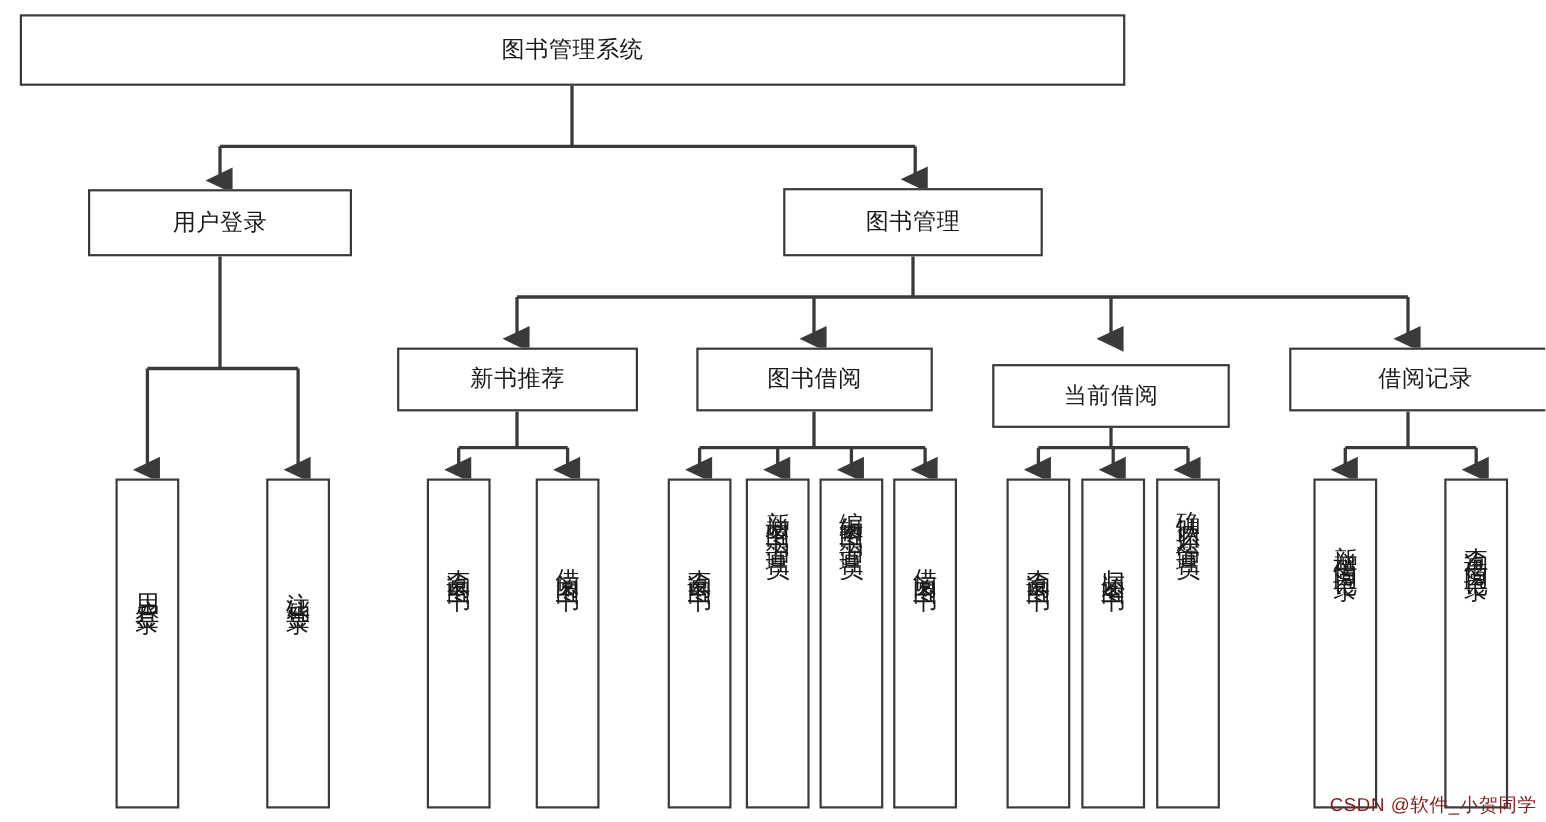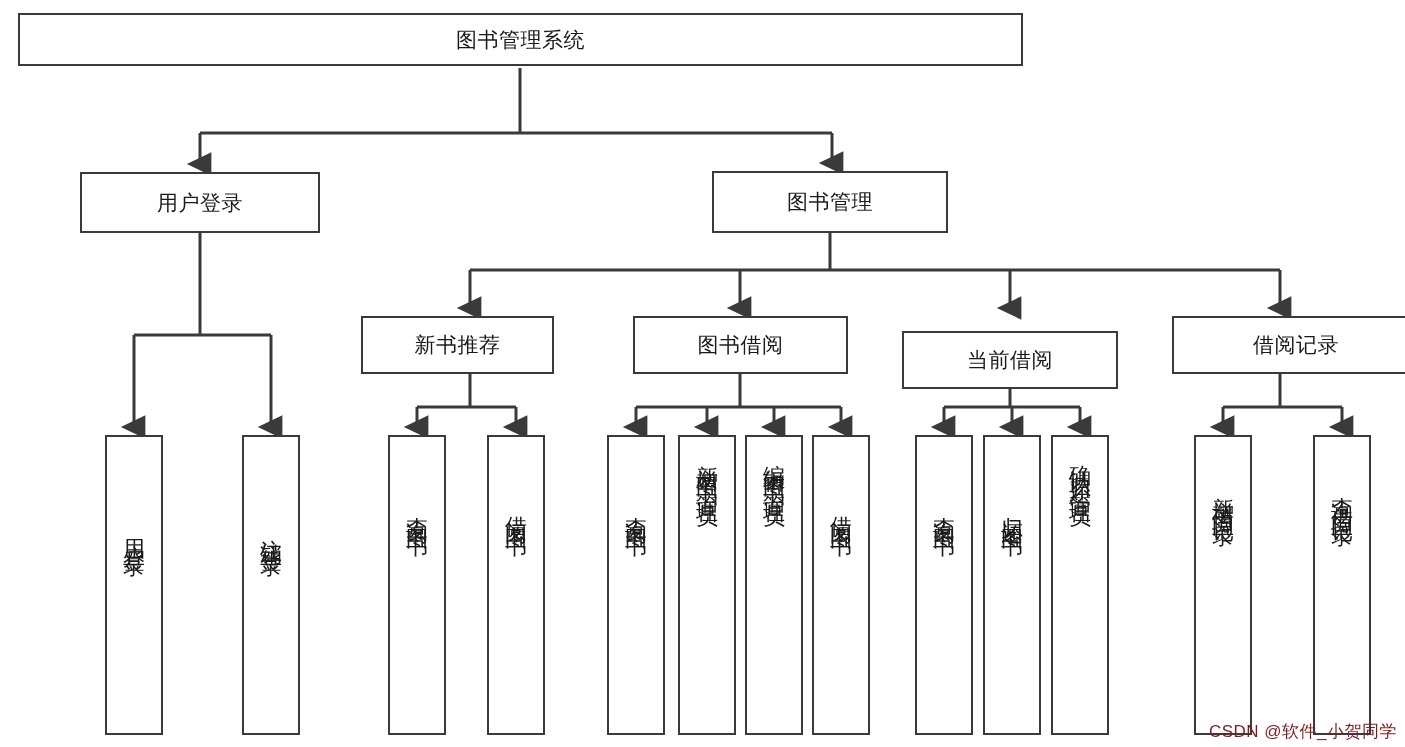"图书管理系统" div.node { height: 53px -> 65px }
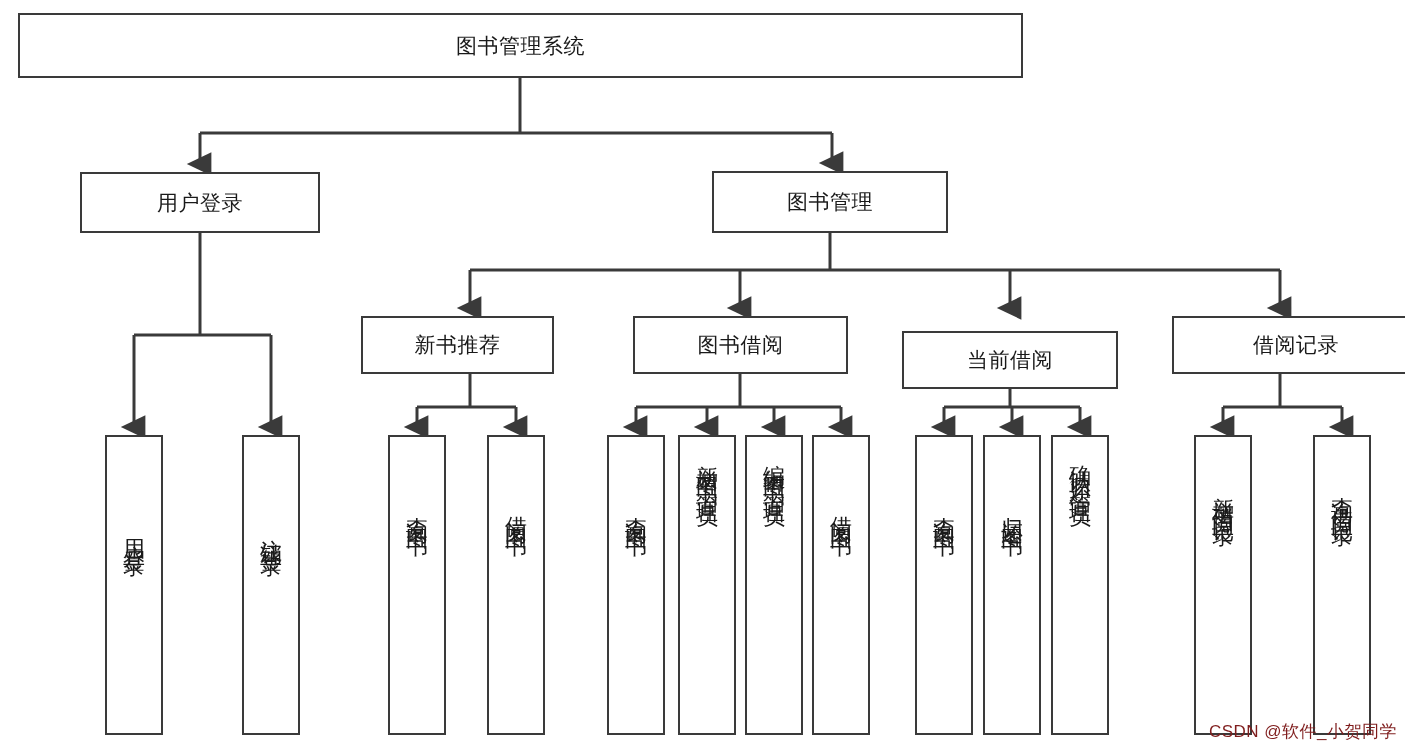"新书推荐" div.node { width: 193px -> 219px }
